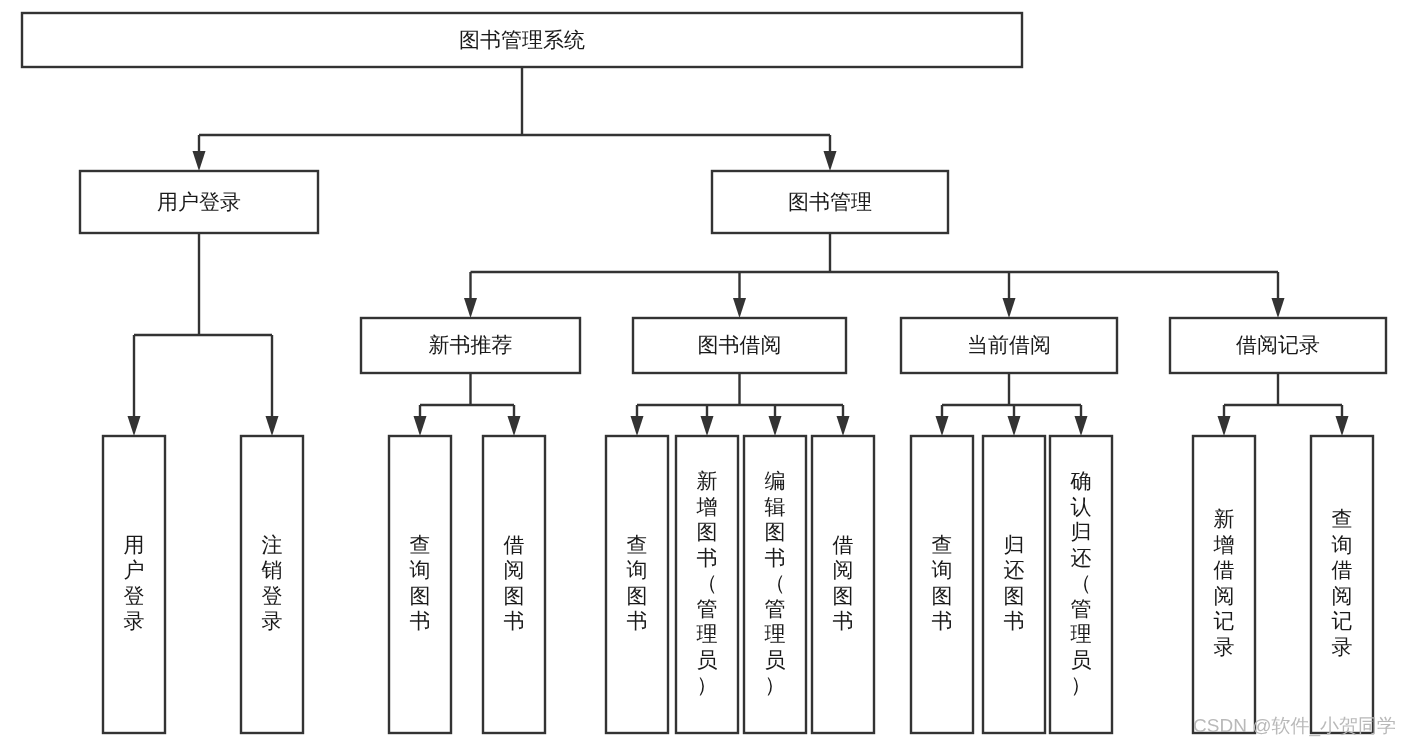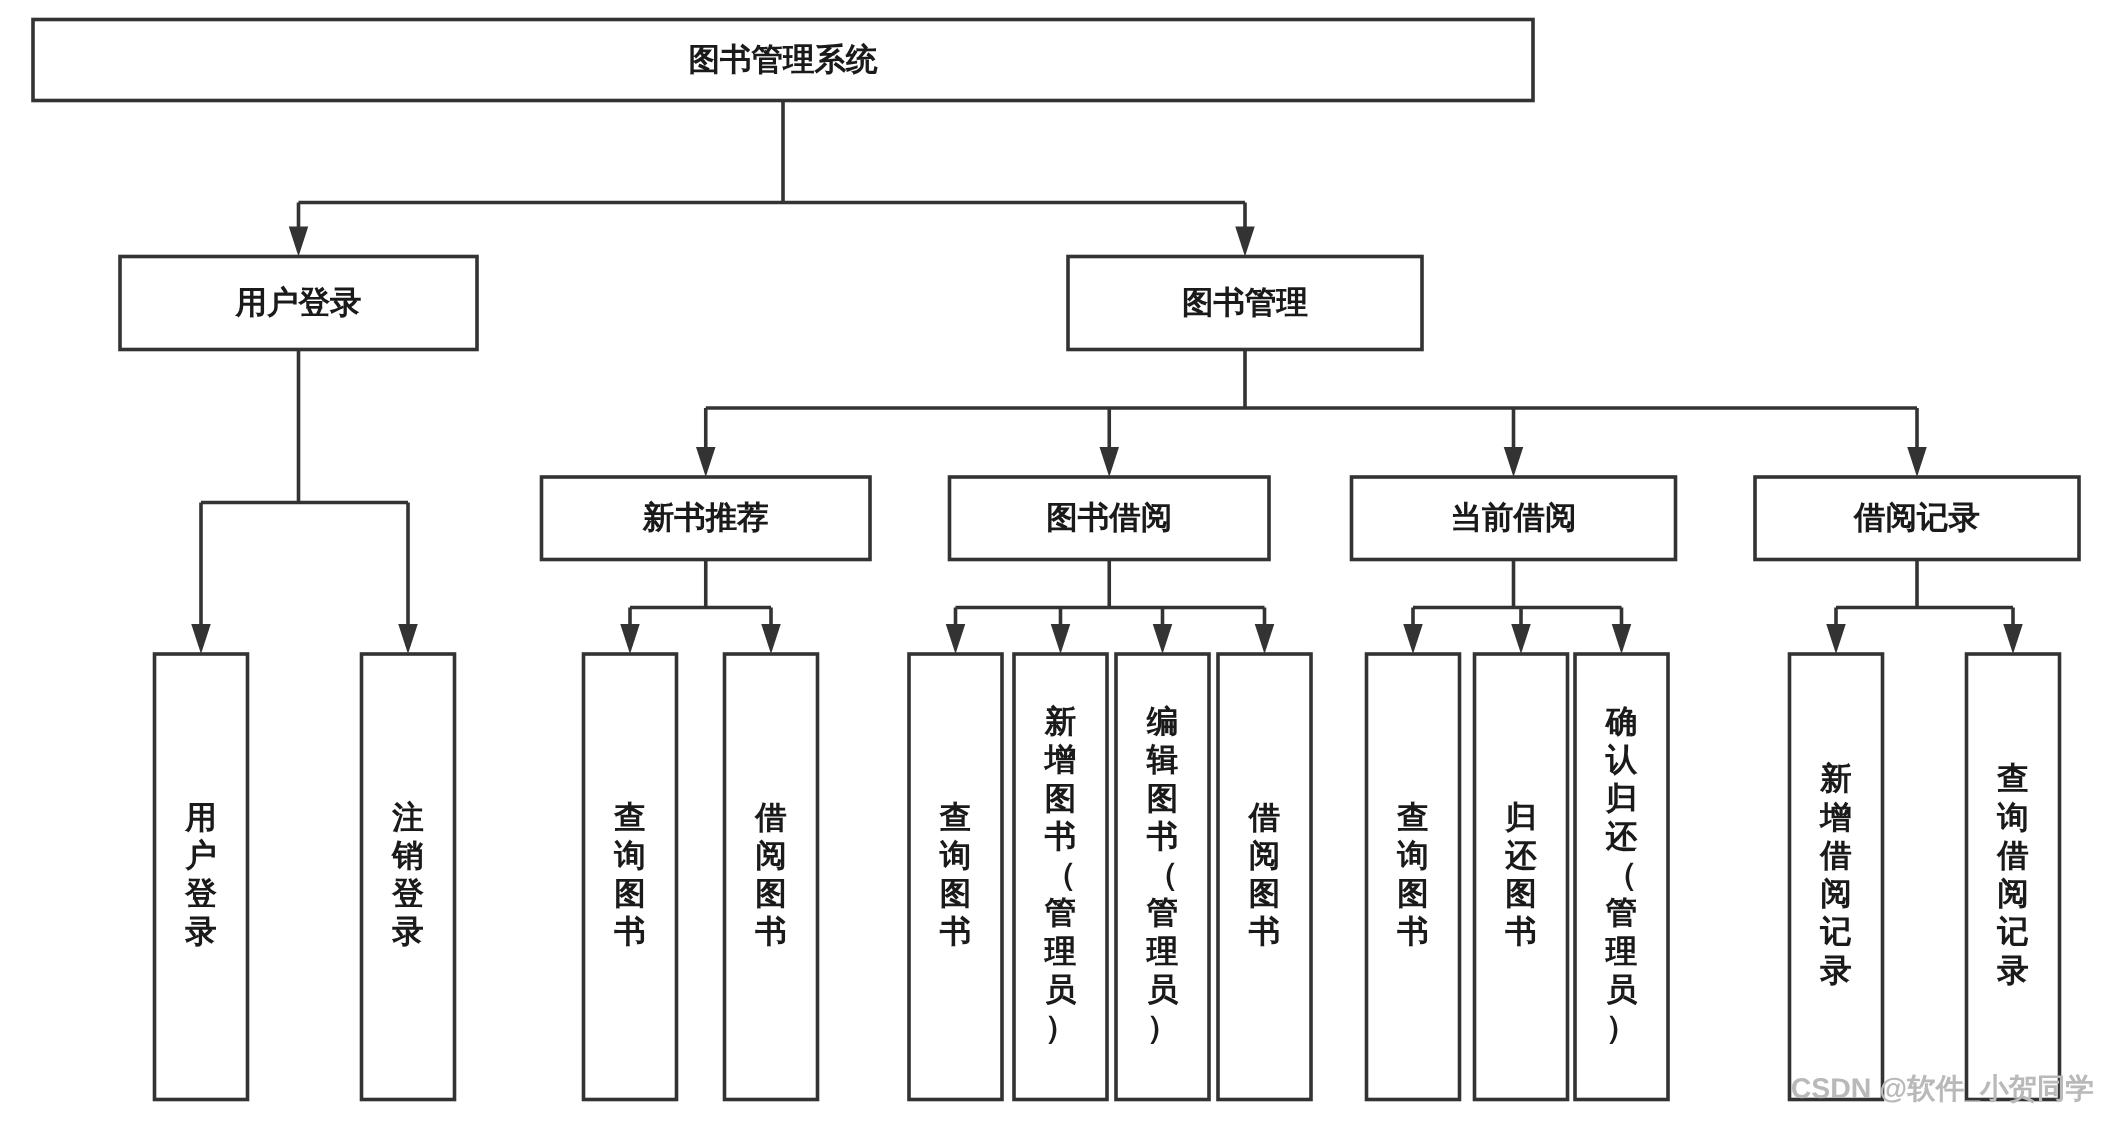"图书管理系统" #diagram-root { font-weight: bold -> none }
